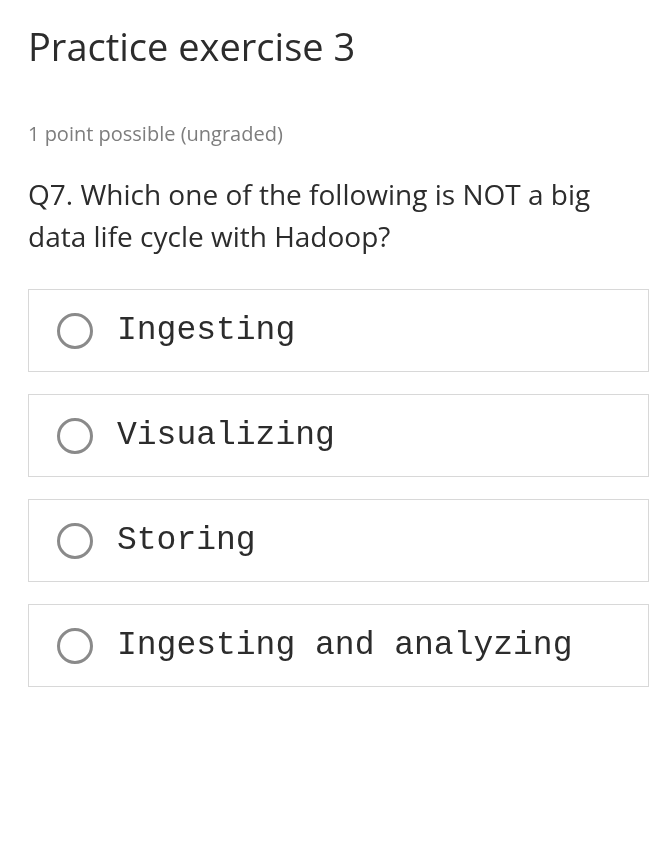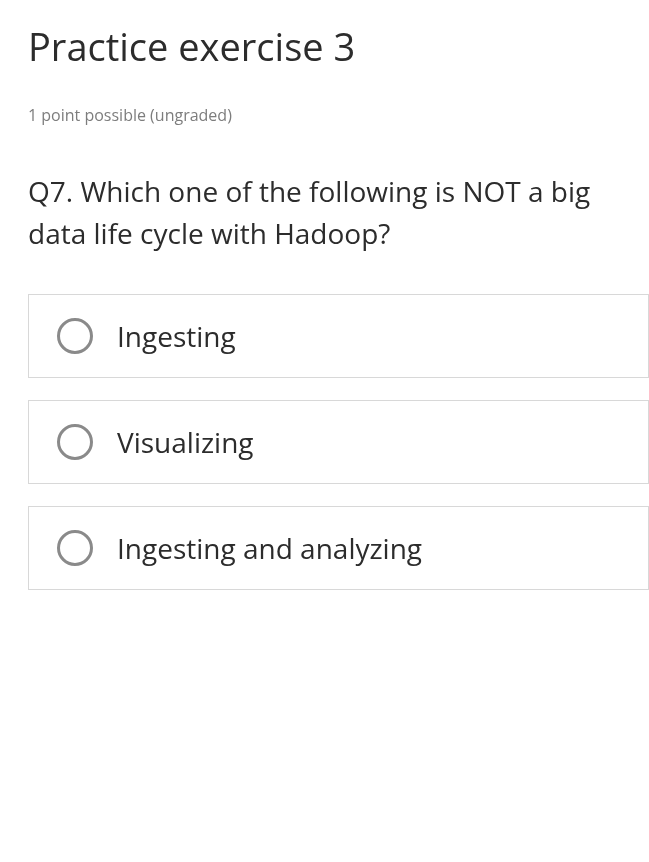"Practice exercise 3" .exercise-title { margin-bottom: 32px -> 48px }
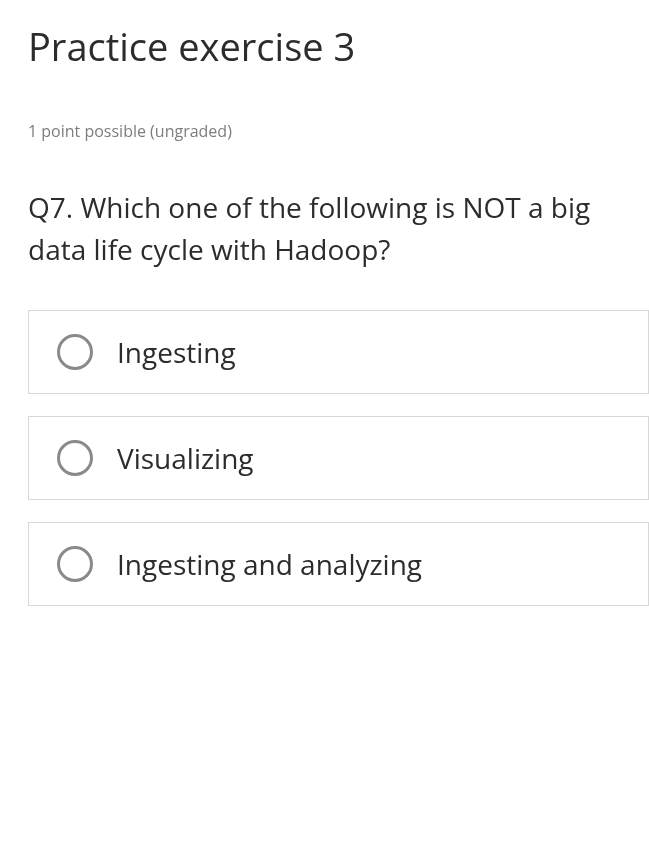"1 point possible (ungraded)" .points-info { font-size: 16px -> 20px; margin-bottom: 44px -> 26px }
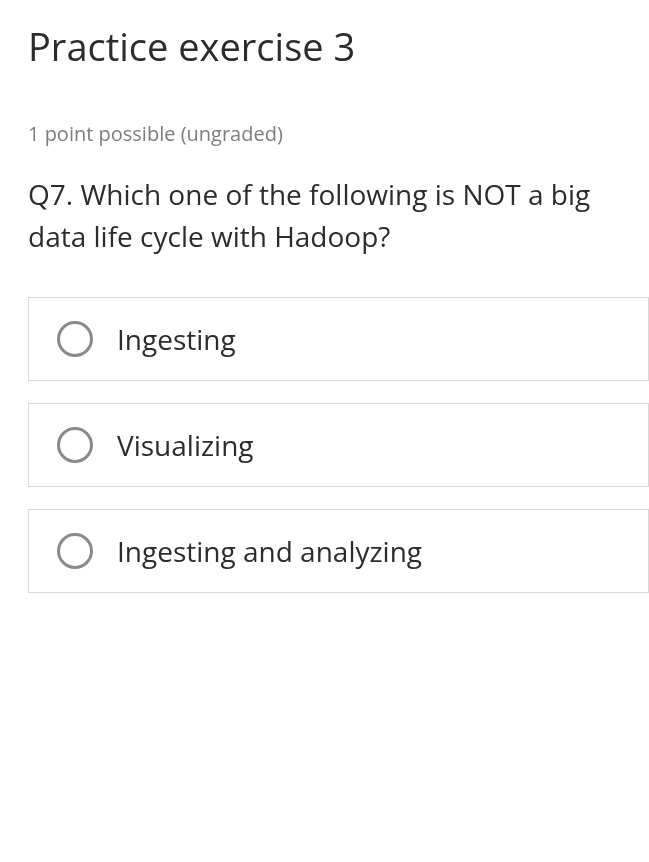"Q7. Which one of the" .question-text { margin-bottom: 40px -> 32px }
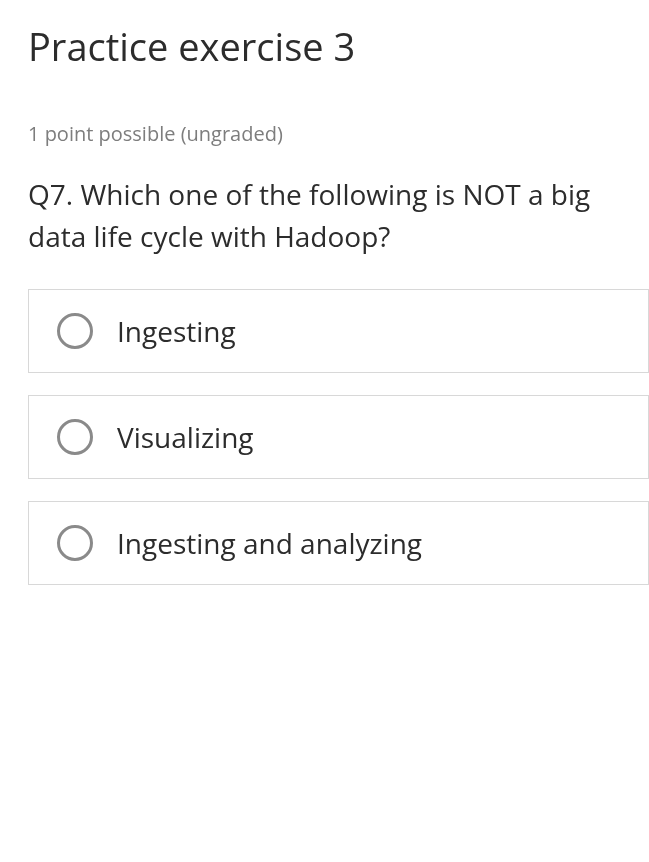"Ingesting" .option-label { font-family: none -> Liberation Mono, monospace; font-size: 28px -> 33px }
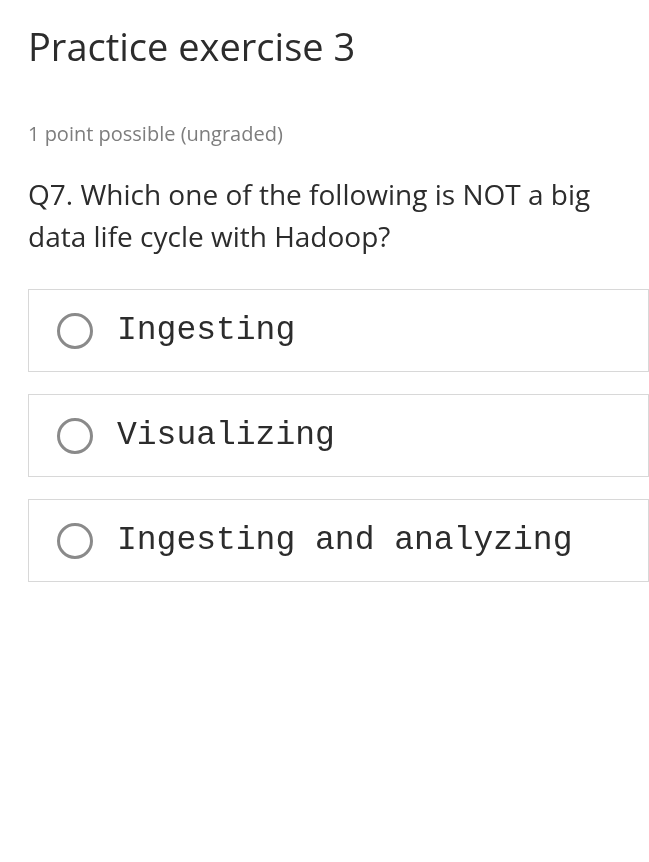"Storing" label.option { html: none -> <label> <span></span> <span>Storing</span> </label> }
